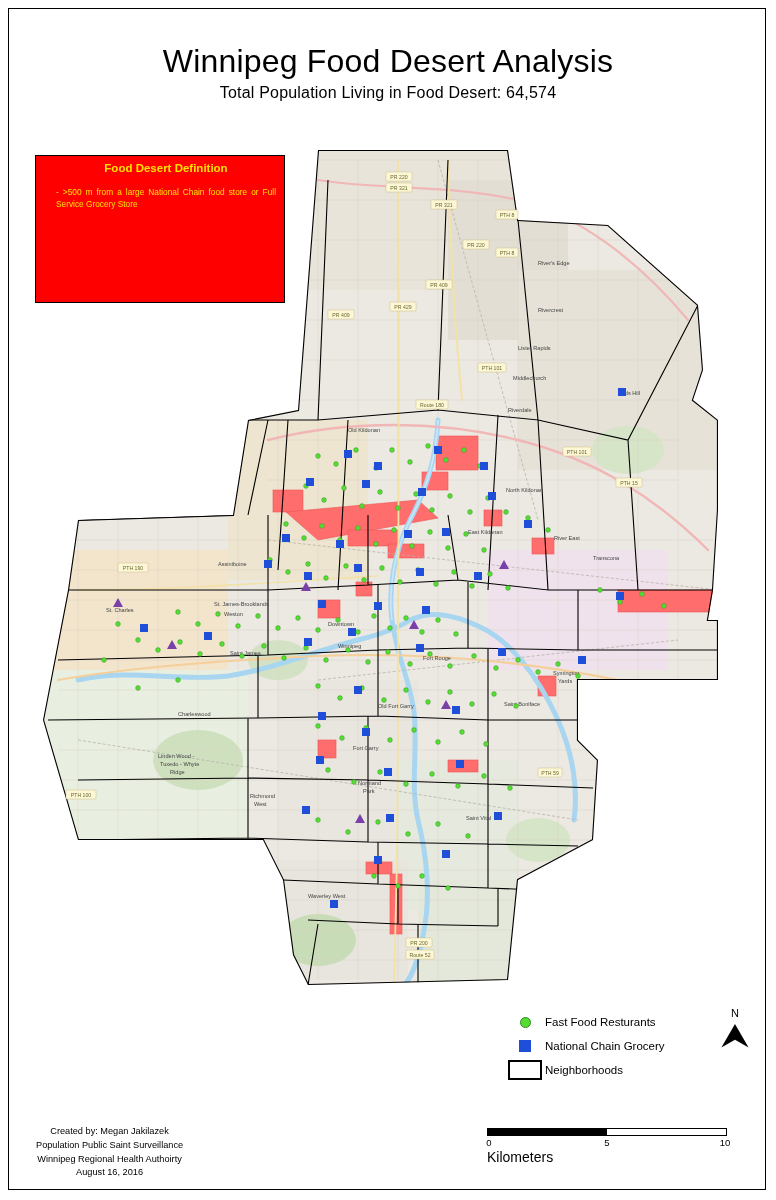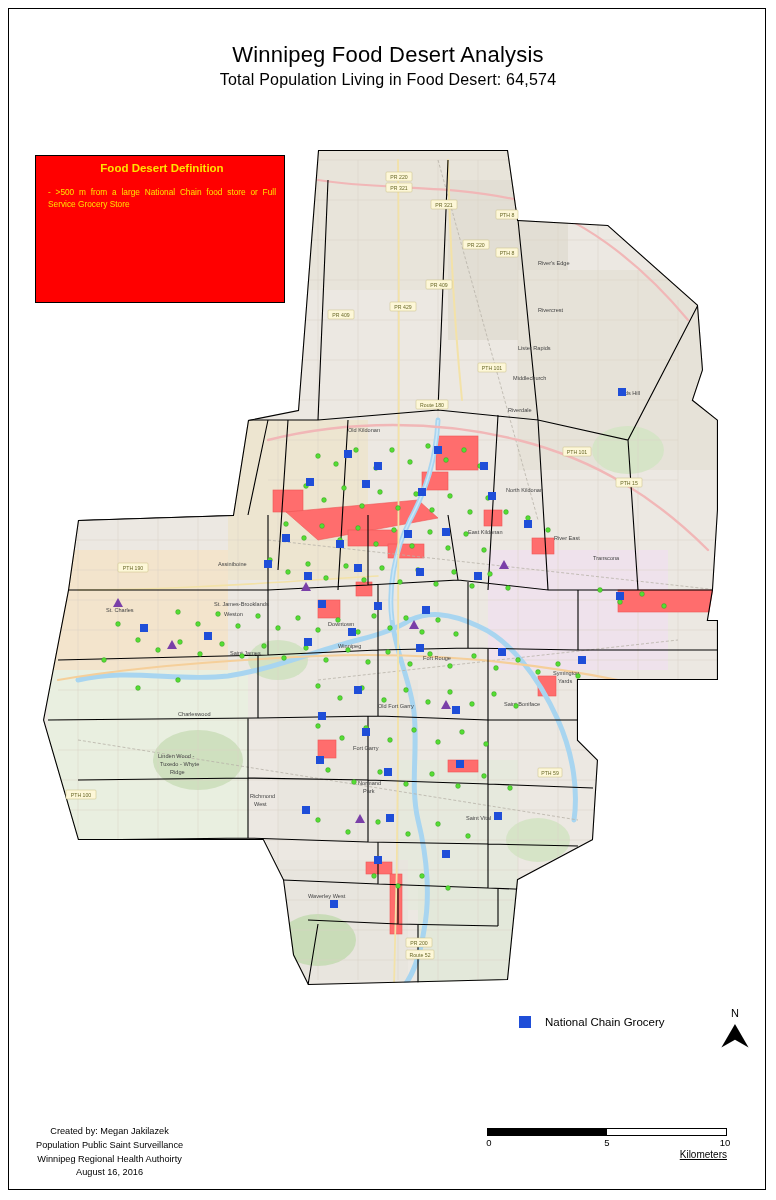"Winnipeg Food Desert Analysis" .title-line { font-size: 22px -> 32px }
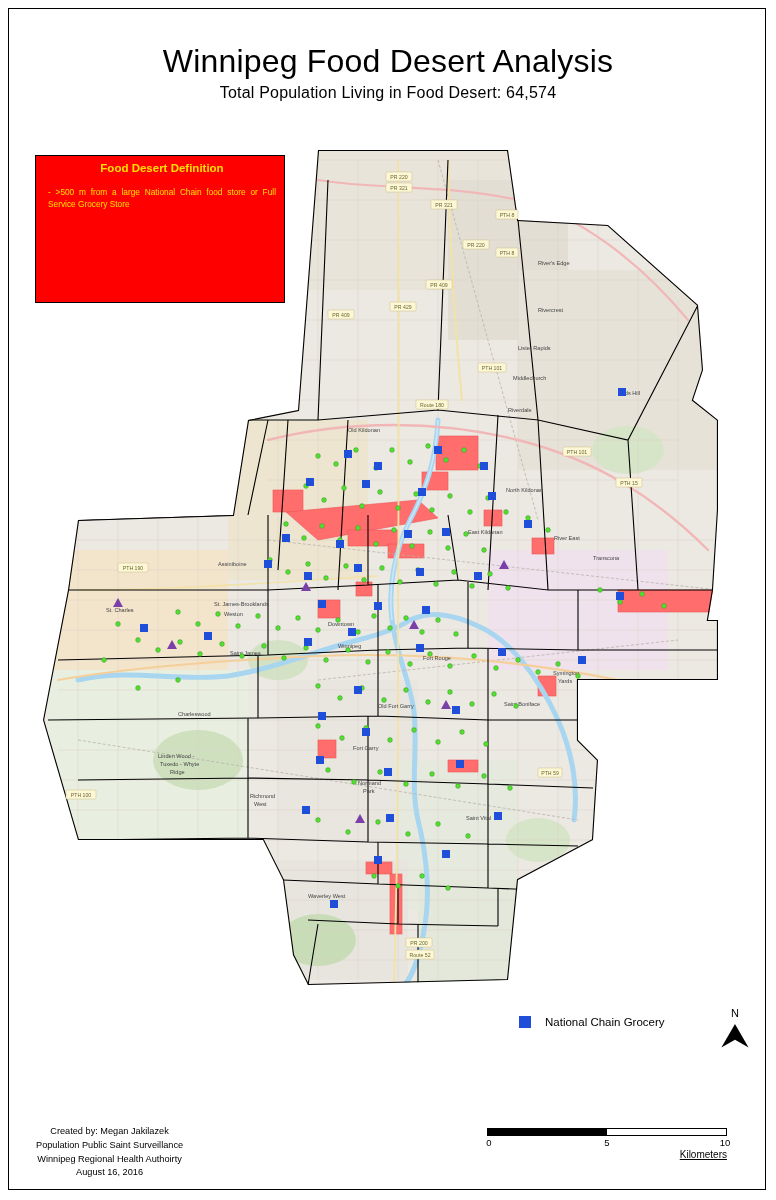"Food Desert Definition" .definition-box { padding: 6px 8px 0 12px -> 6px 8px 0 20px }
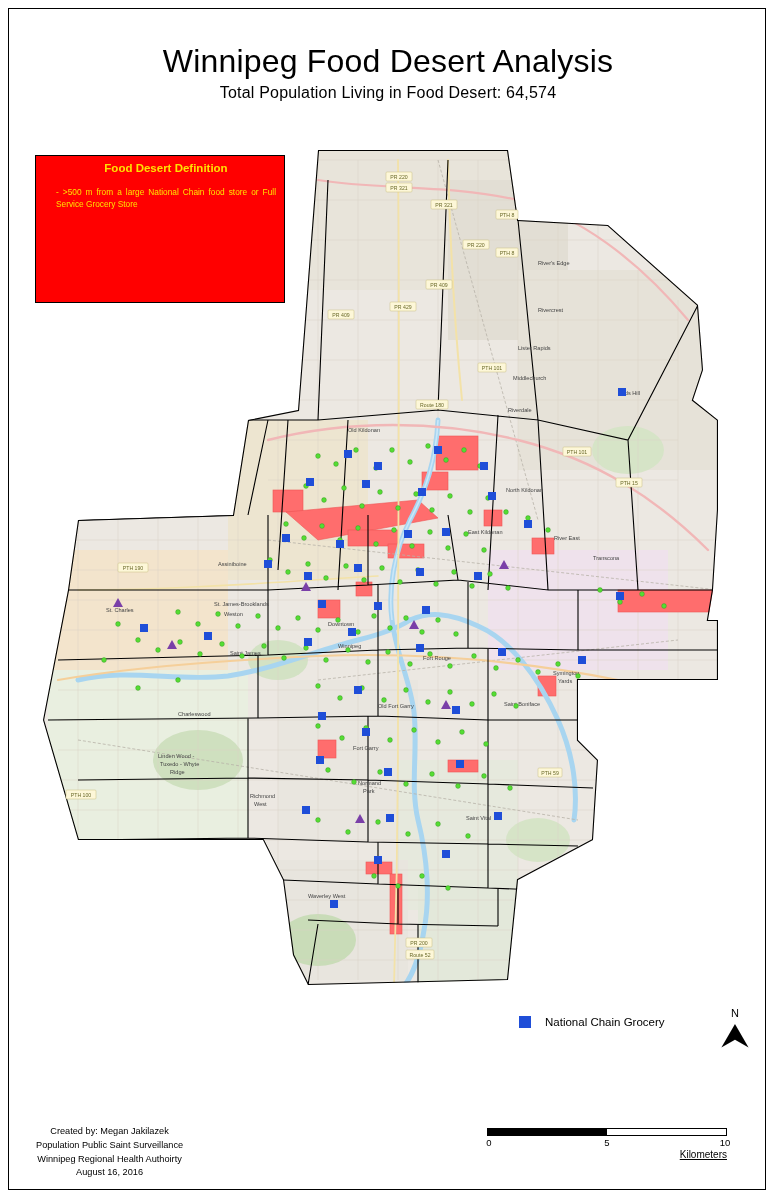"Fast Food Resturants" div.legend-row { html: none -> <div> <span> <span></span> </span> <span>Fast Food Resturants</span> </div> }
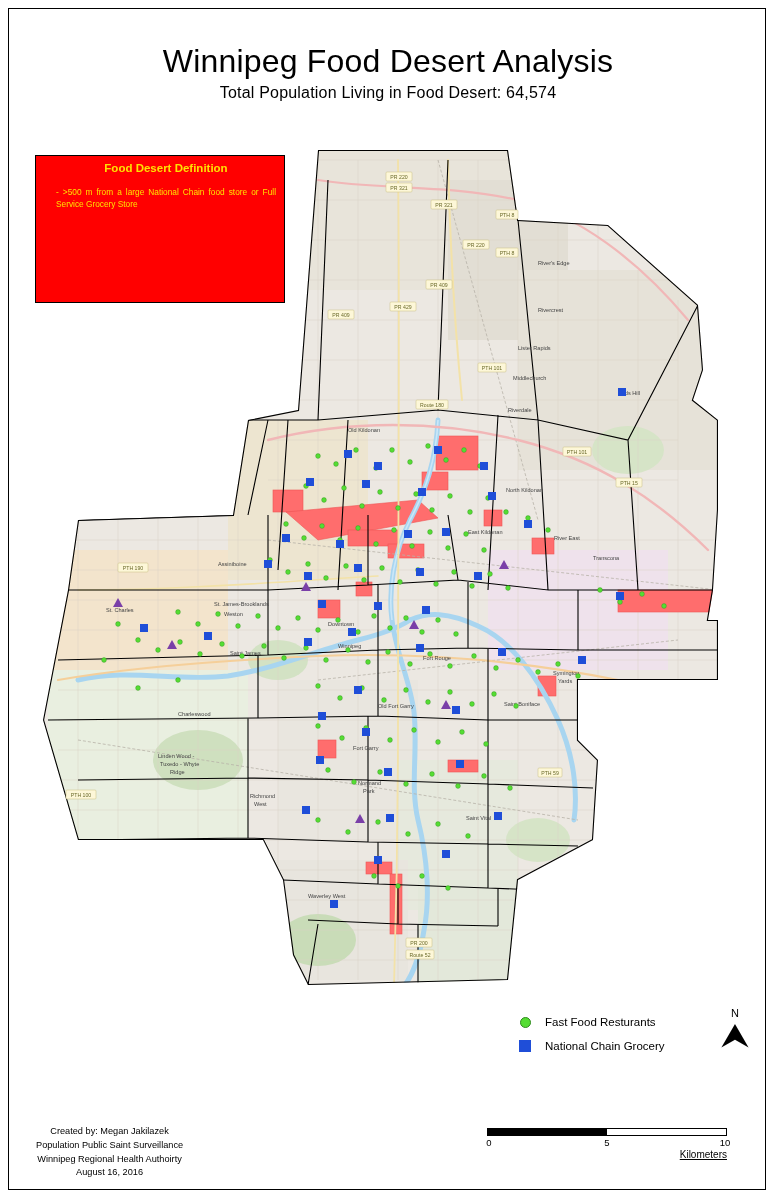"Neighborhoods" div.legend-row { html: none -> <div> <span> <span></span> </span> <span>Neighborhoods</span> </div> }
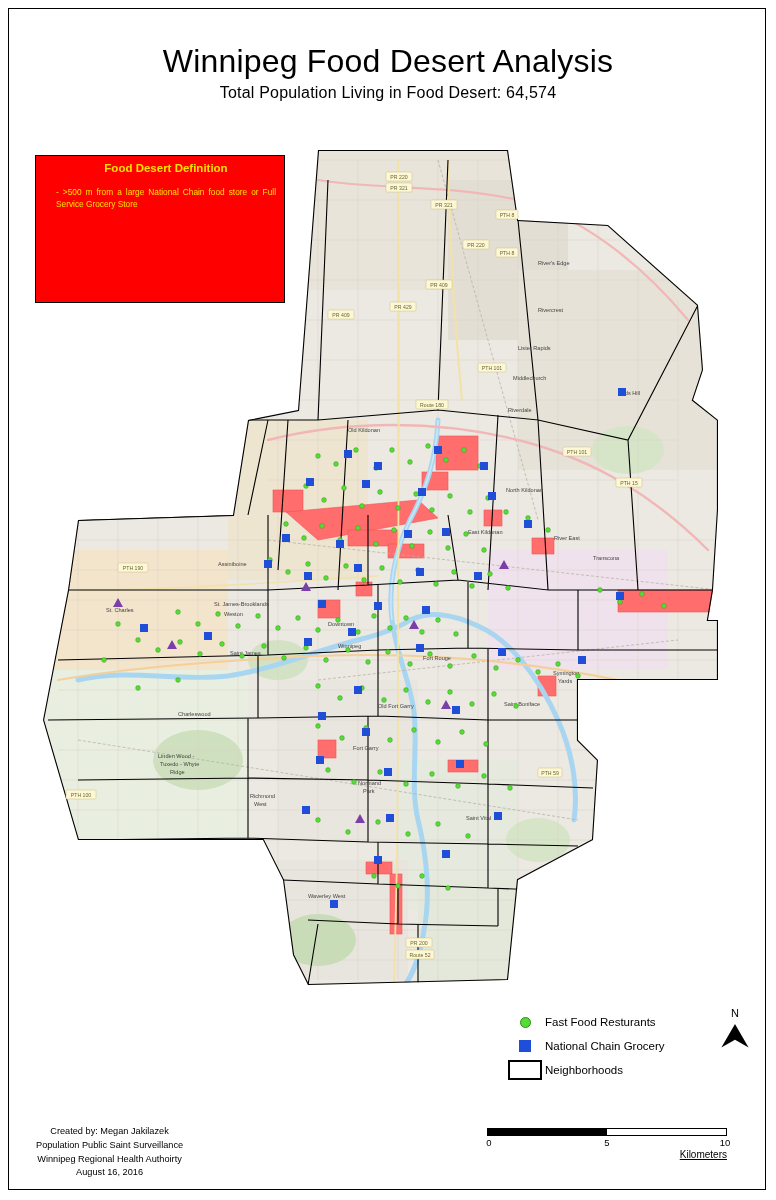"Kilometers" .scalebar-units { font-size: 10px -> 14px; text-align: right -> left; text-decoration: underline -> none }
